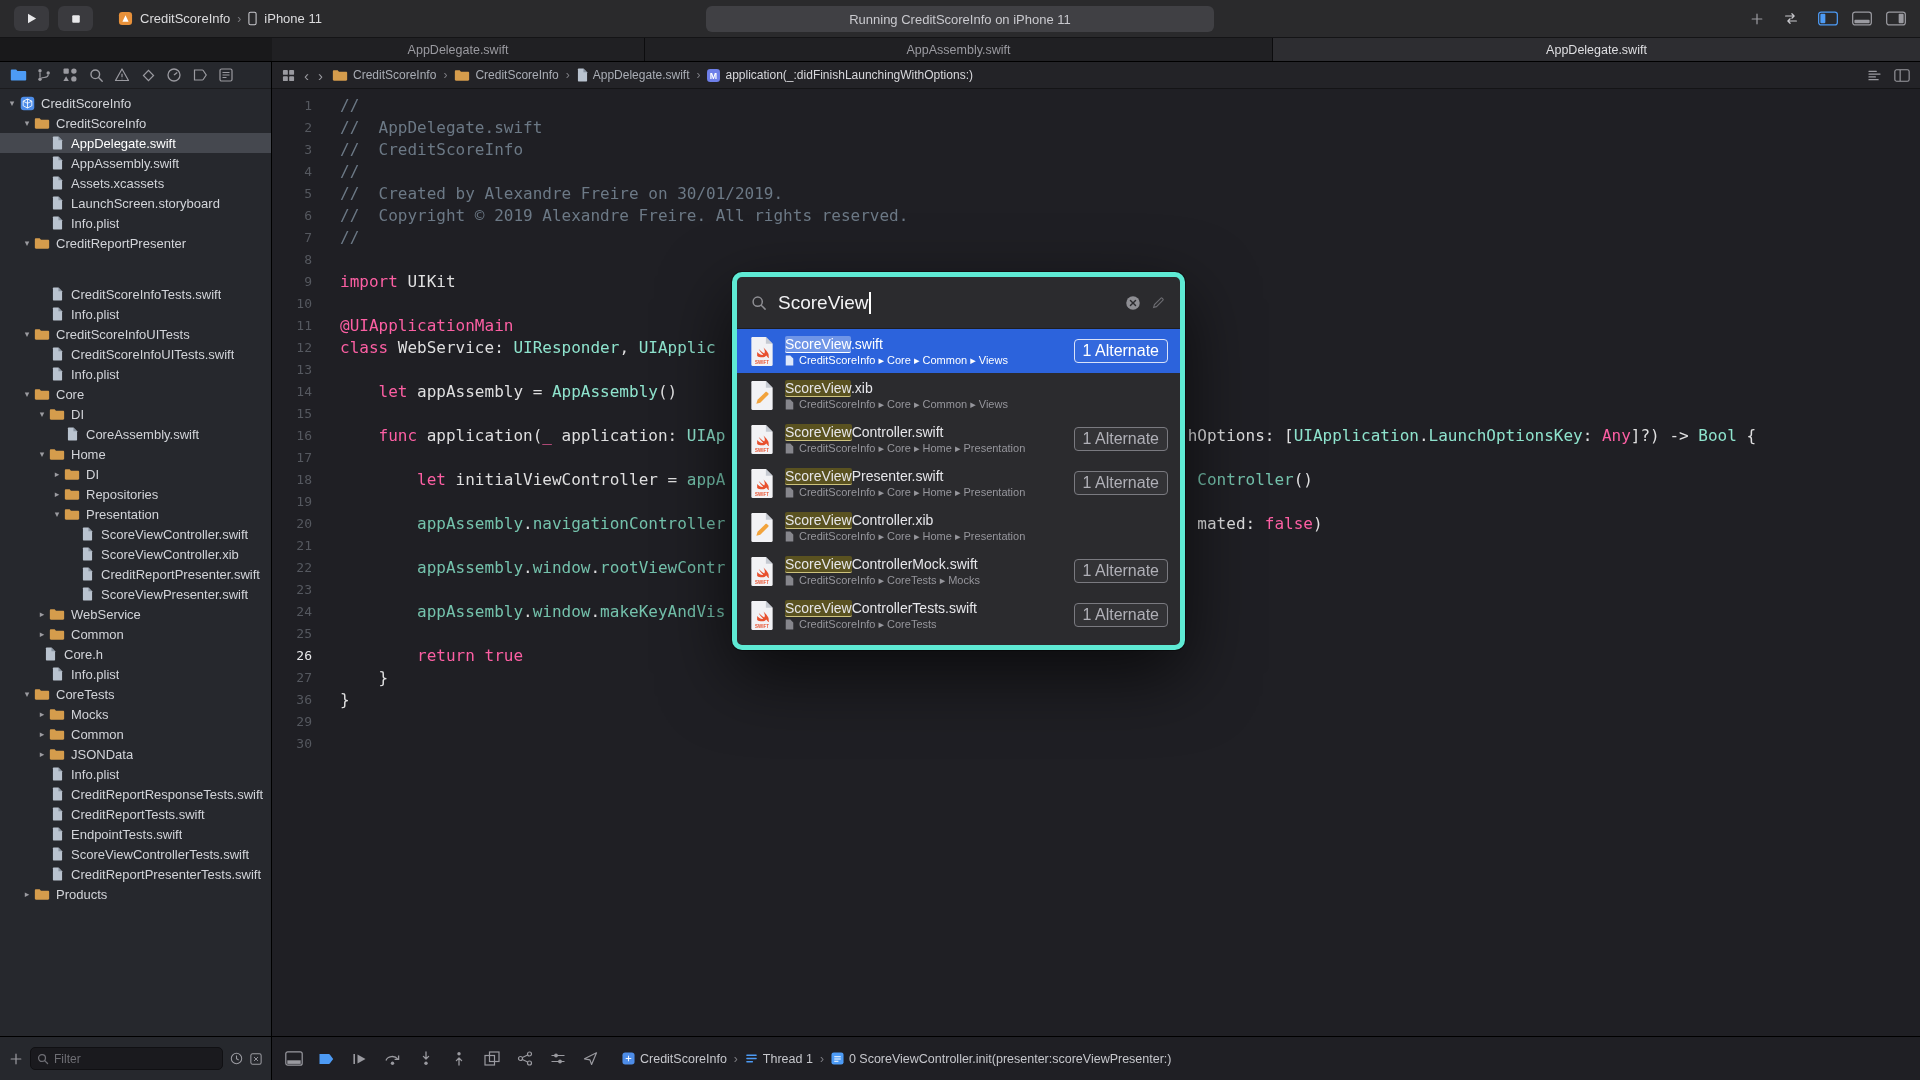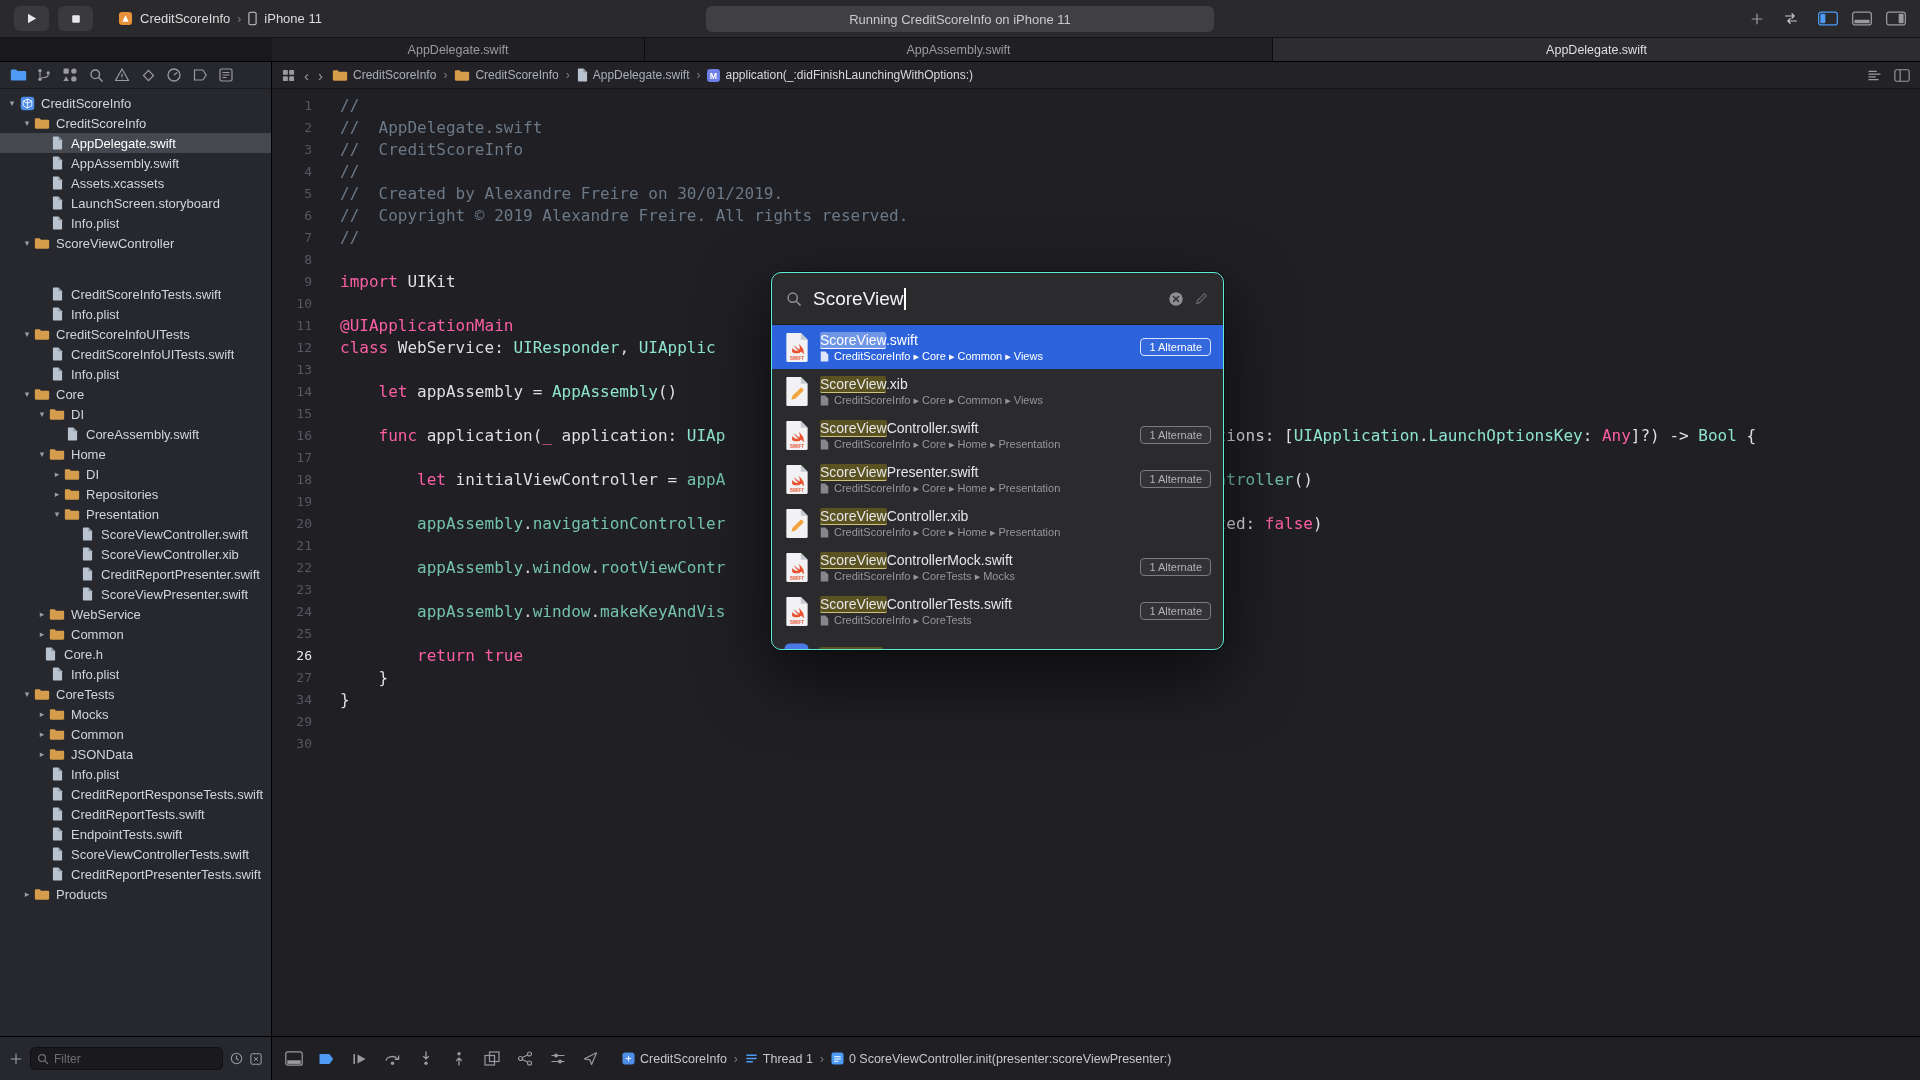"ScoreViewController" span.tlabel { text: ScoreViewController -> CreditReportPresenter }
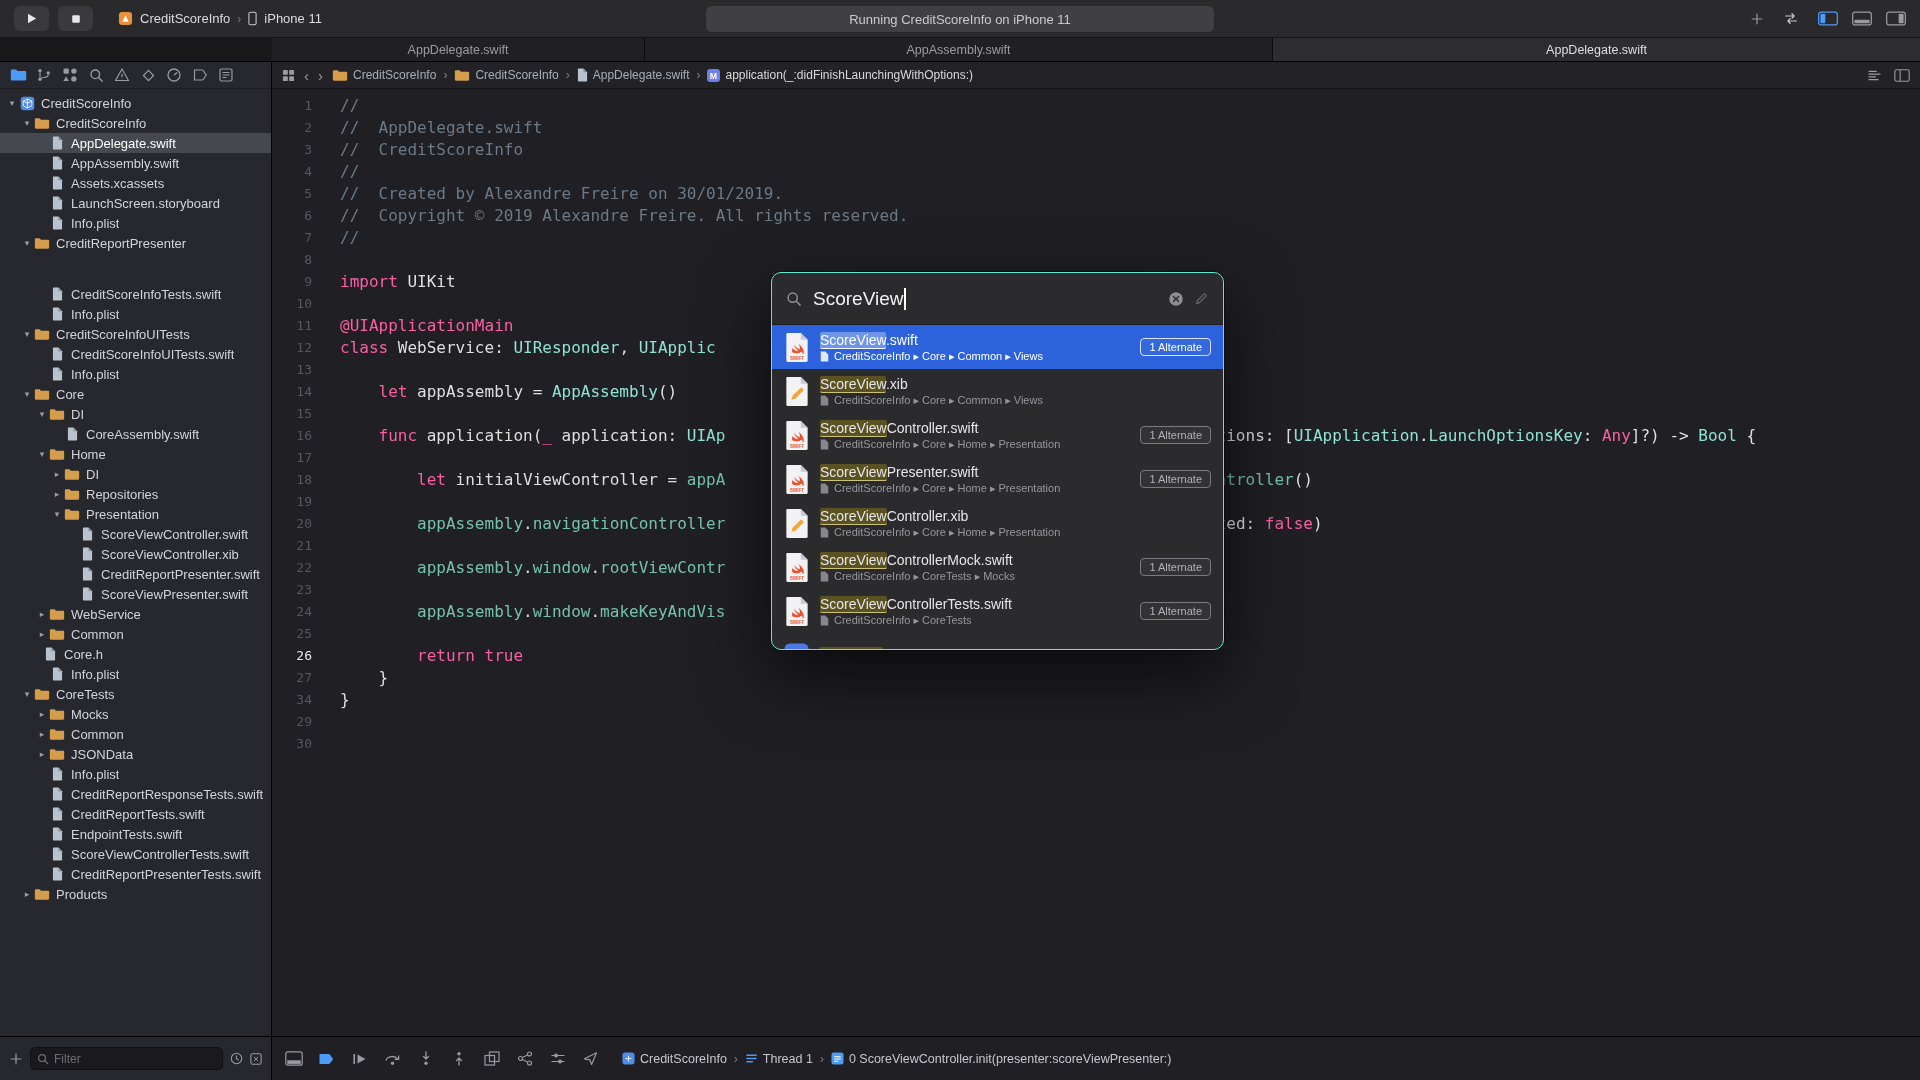"ScoreView" .openquickly { border: 1px solid #5eead4 -> 5px solid #5eead4; left: 771px -> 732px }
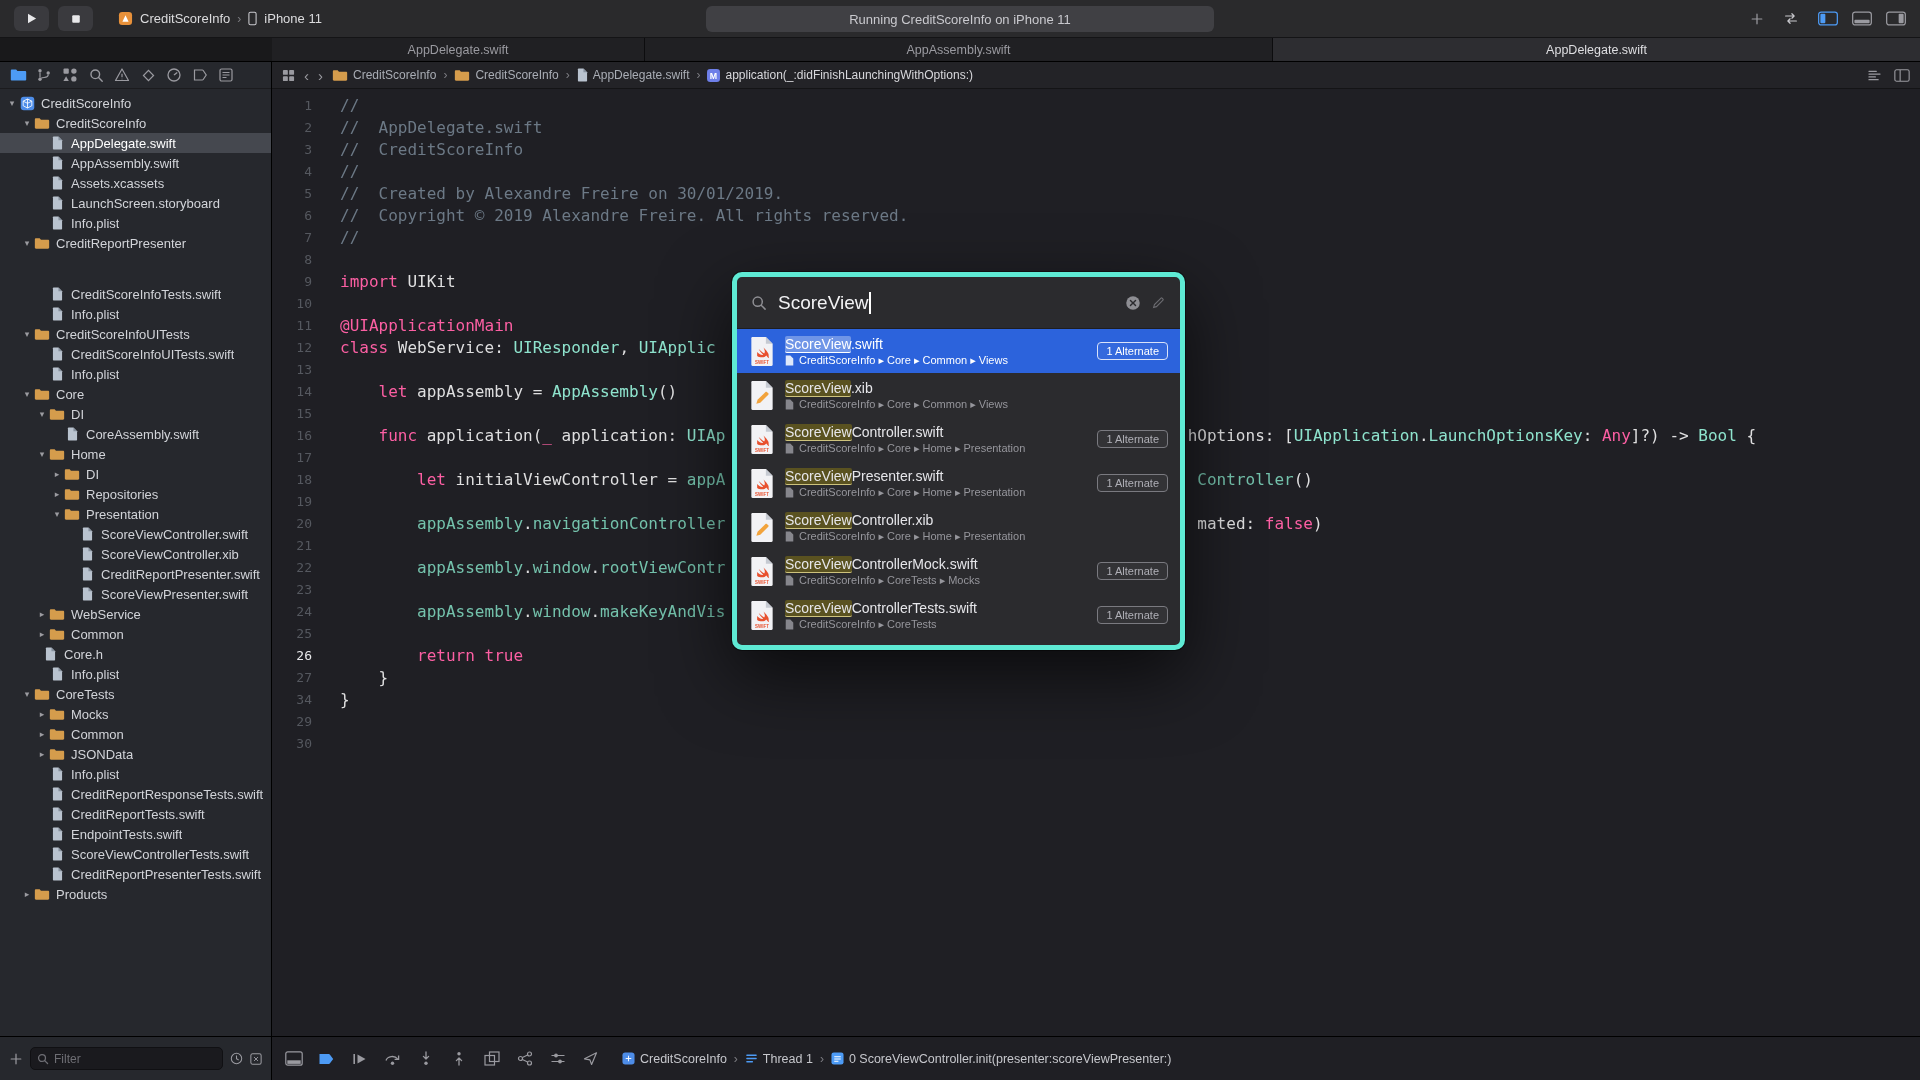"1 Alternate" .badge { font-size: 11px -> 16px }
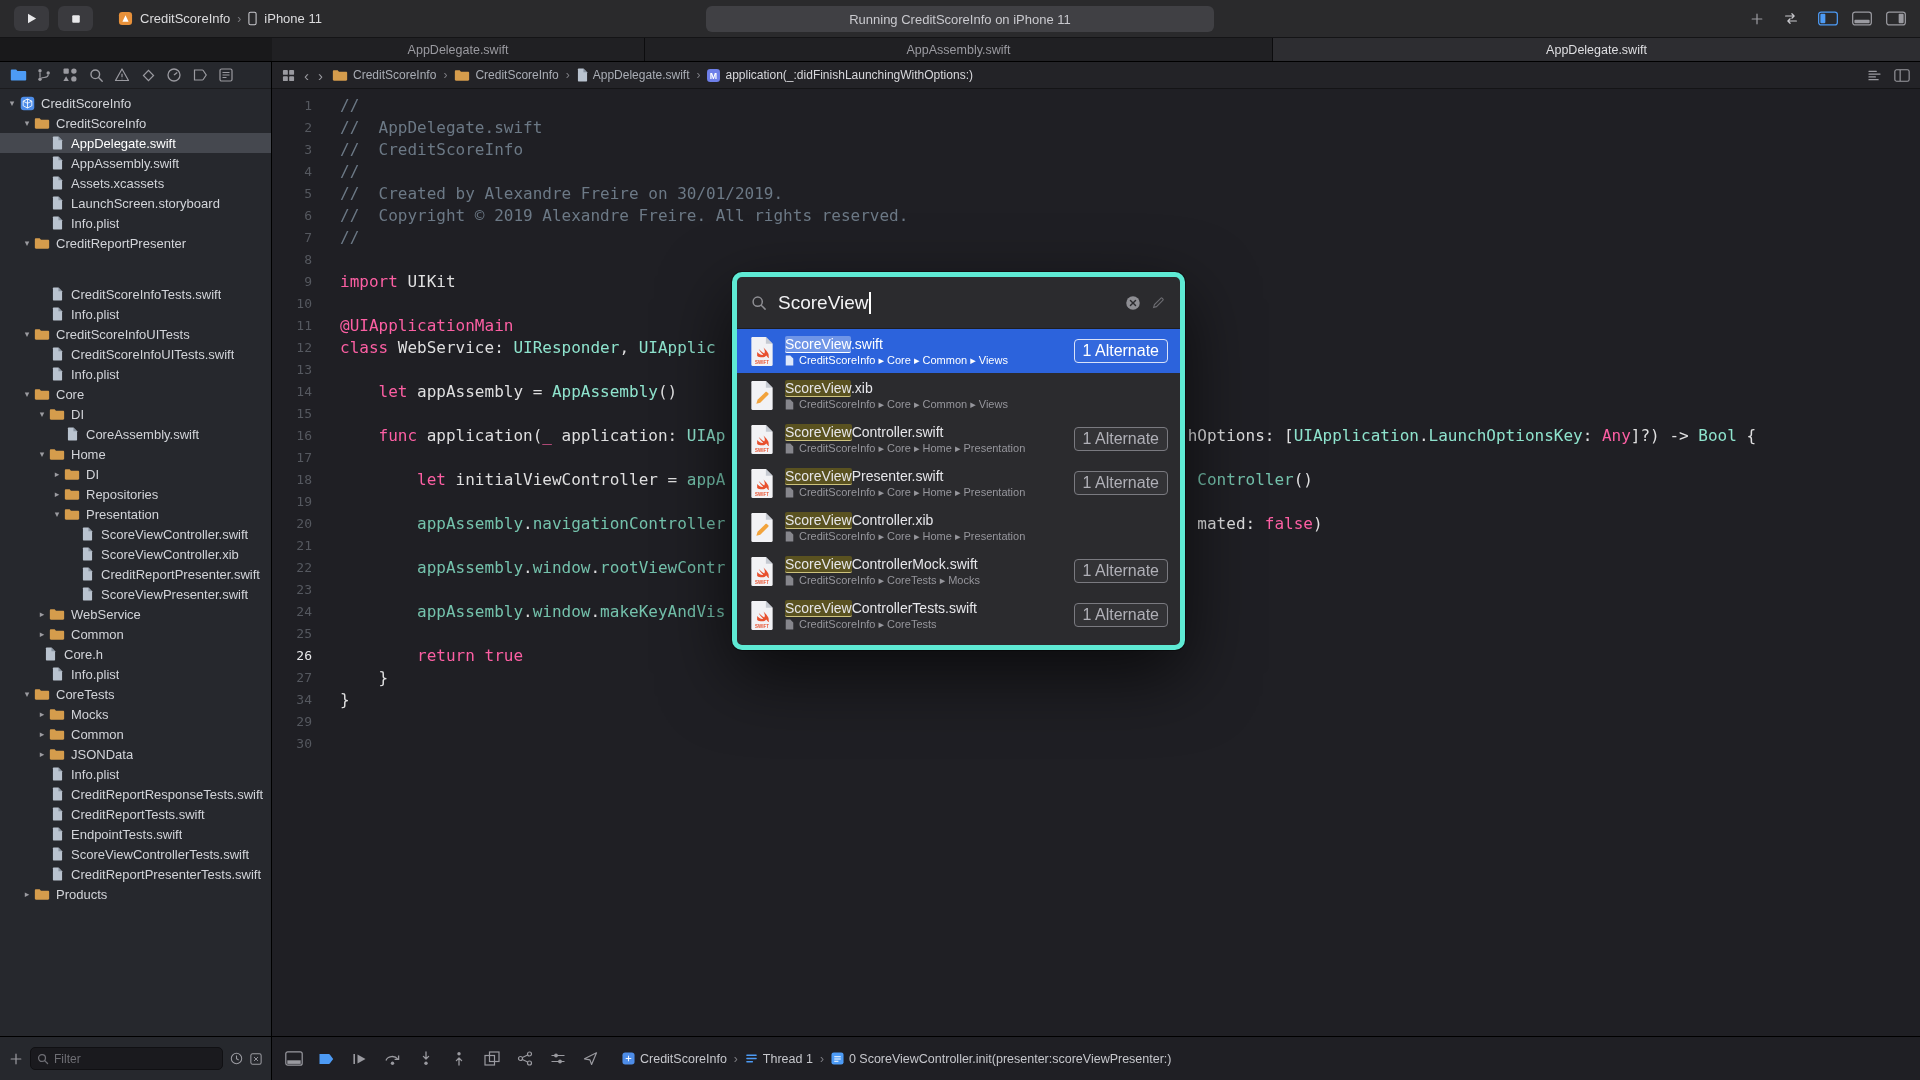"34" span.lnum { text: 34 -> 36 }
